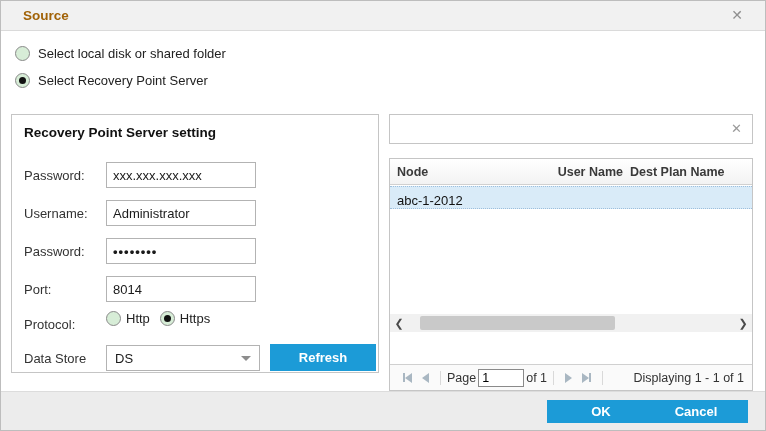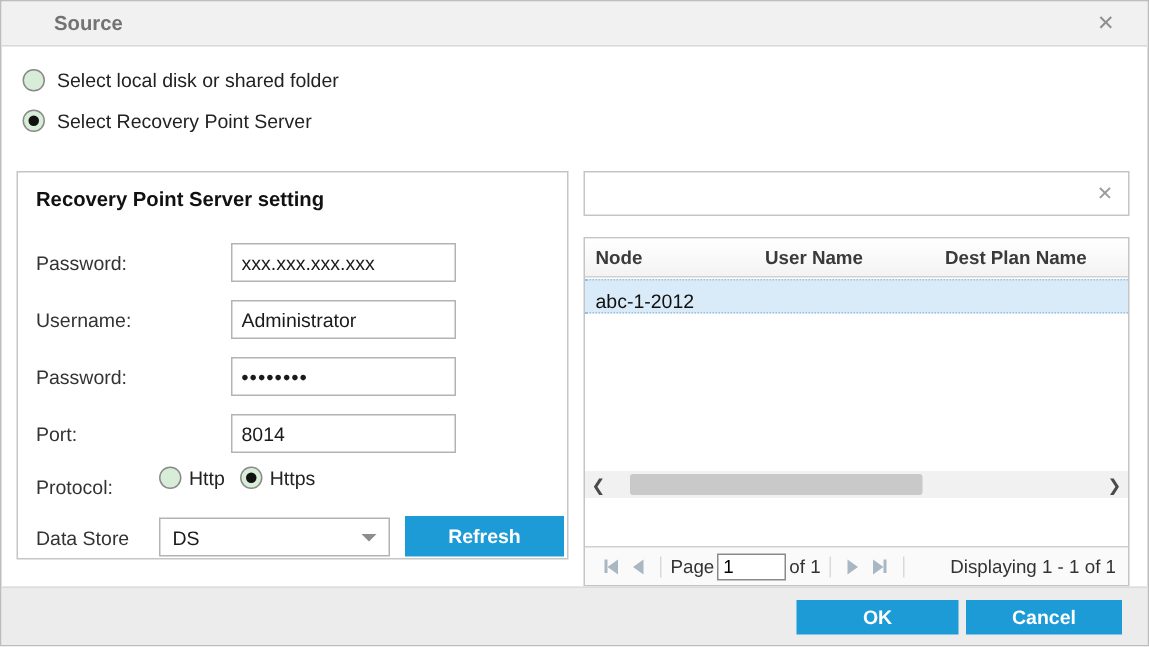"Source" .title { color: #737373 -> #a16207; margin-left: 35px -> 22px }
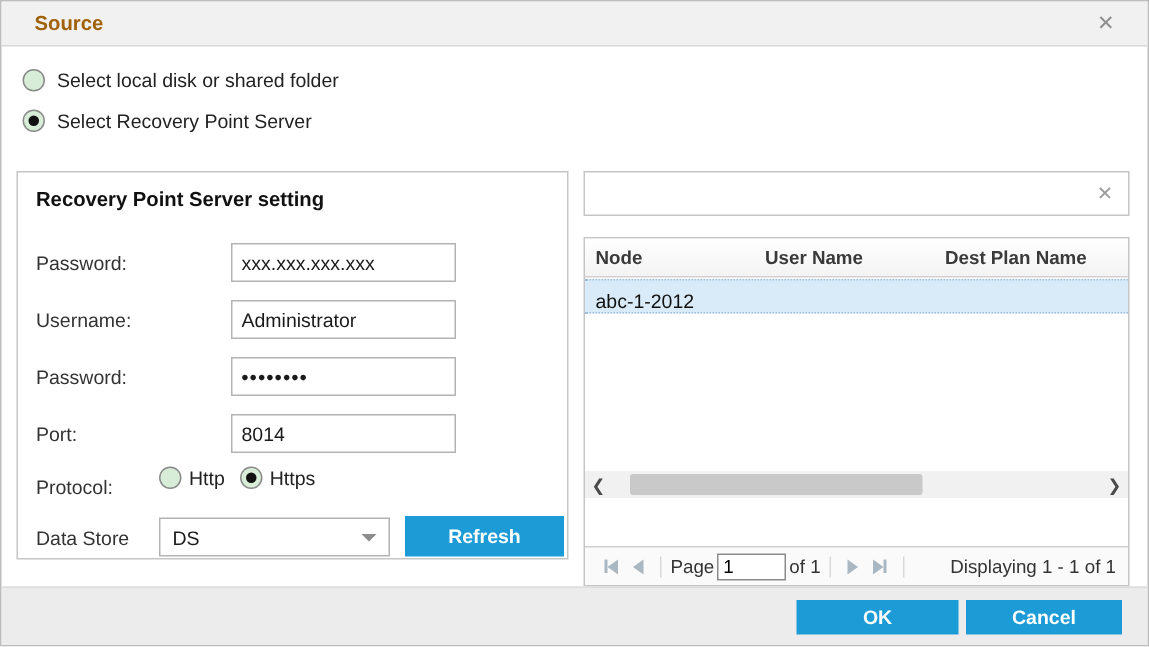"xxx.xxx.xxx.xxx" .text-input { margin-left: 48px -> none }
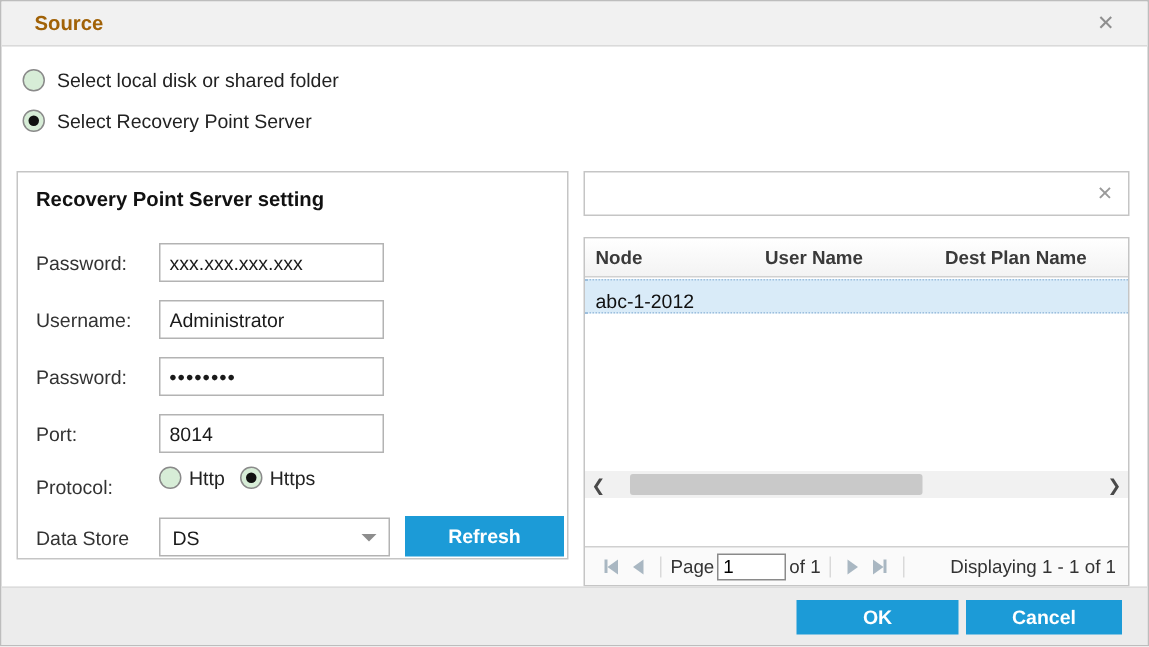"User Name" .col-user { text-align: none -> right }
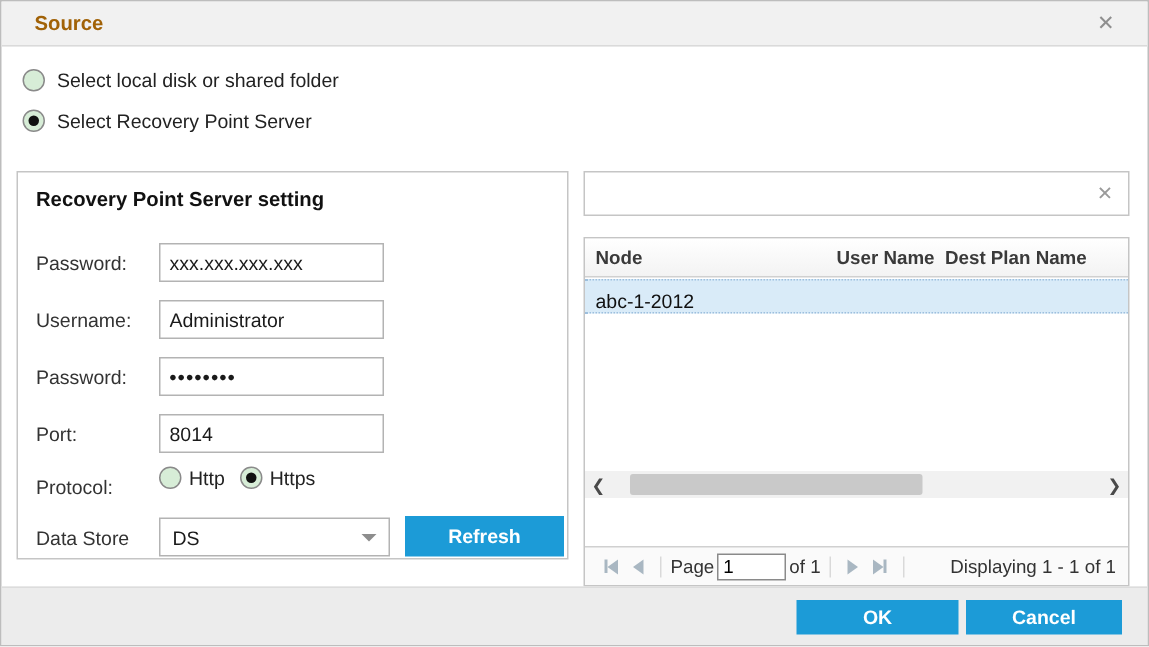"OK" .ok-btn { left: 530px -> 546px }
